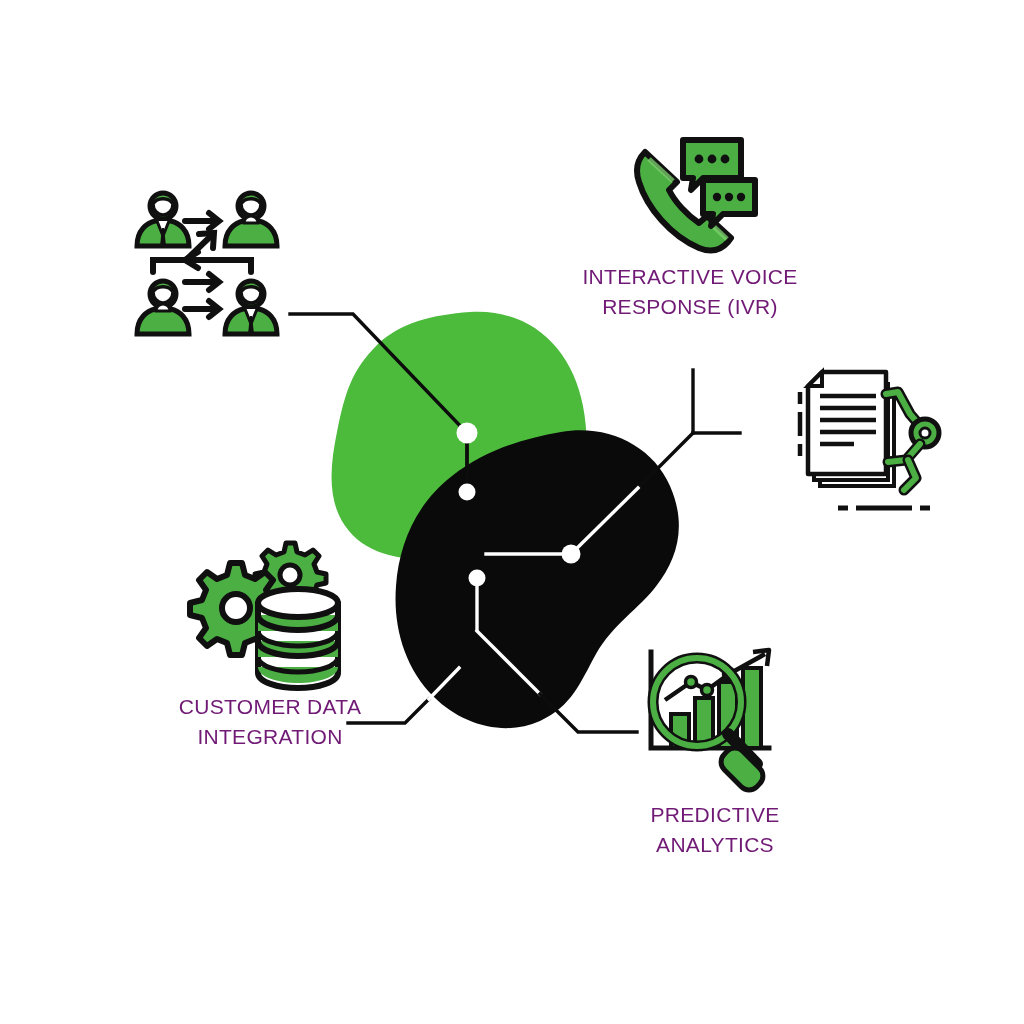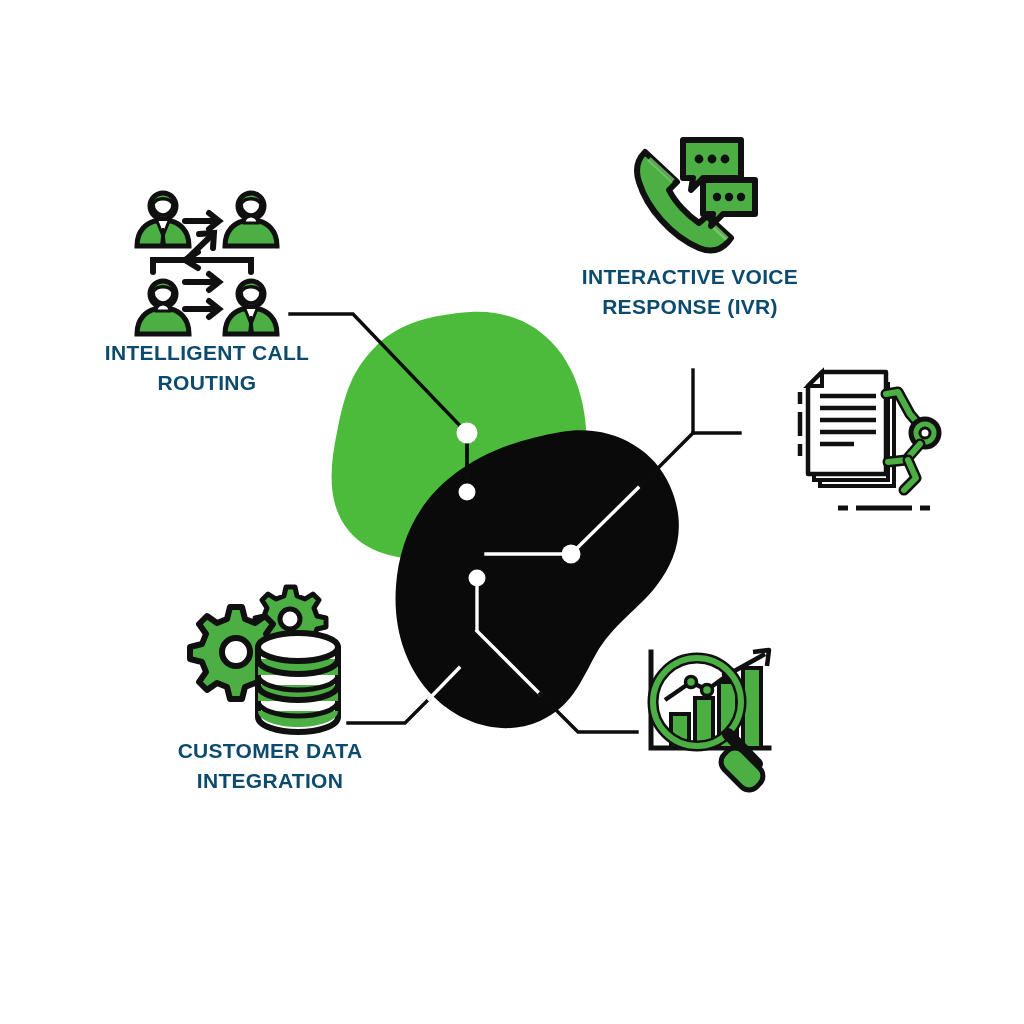"INTERACTIVE VOICE" .node .label { color: #0c4a6e -> #701a75; font-weight: bold -> normal }
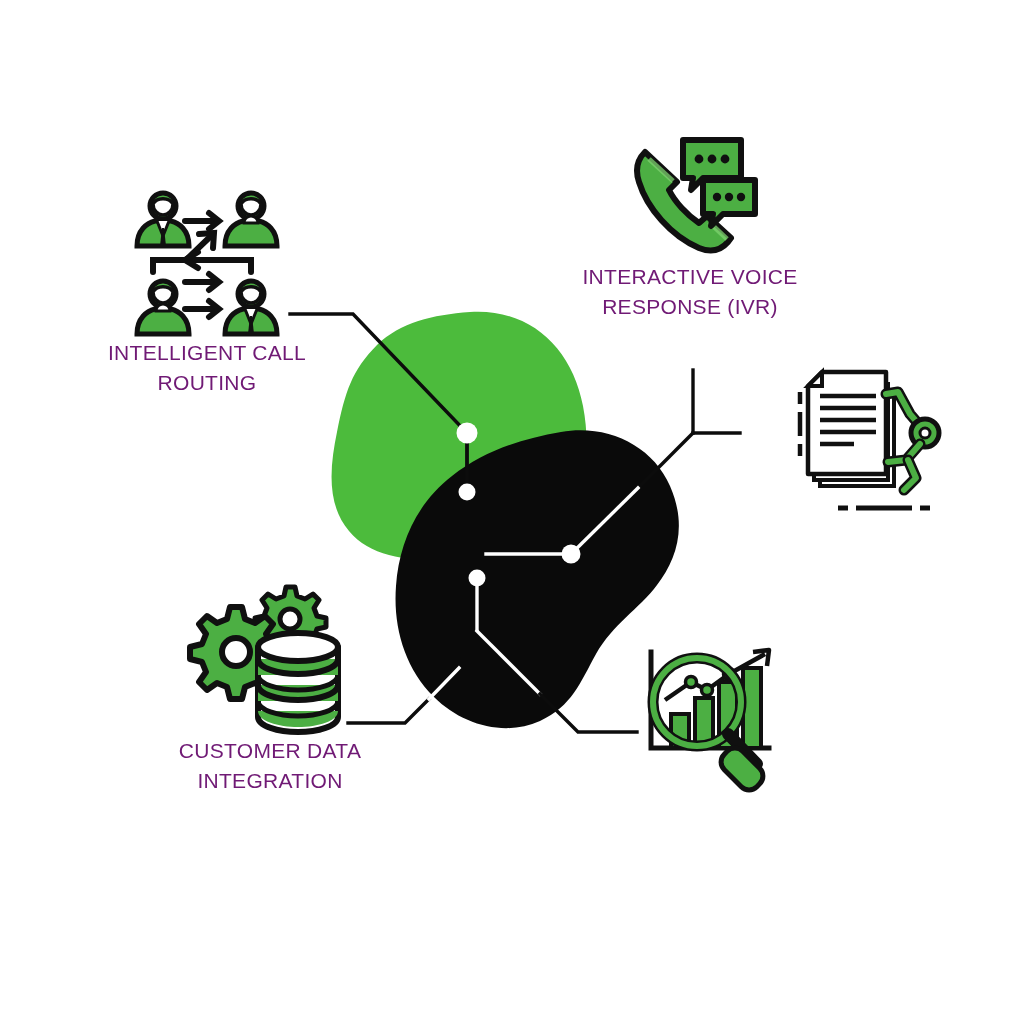"INTELLIGENT CALL" div.label { html: <div>INTELLIGENT CALL ROUTING</div> -> none }
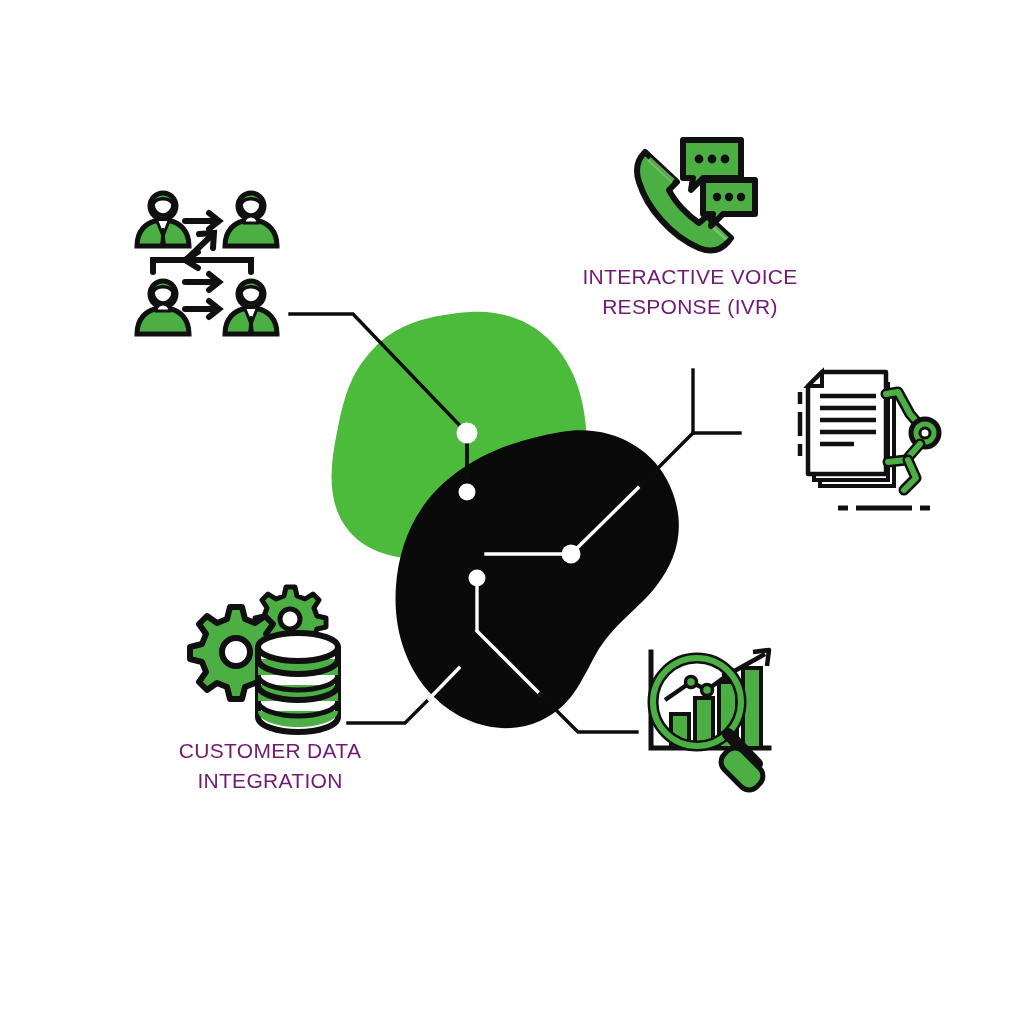"CUSTOMER DATA" div.node { top: 576px -> 532px }
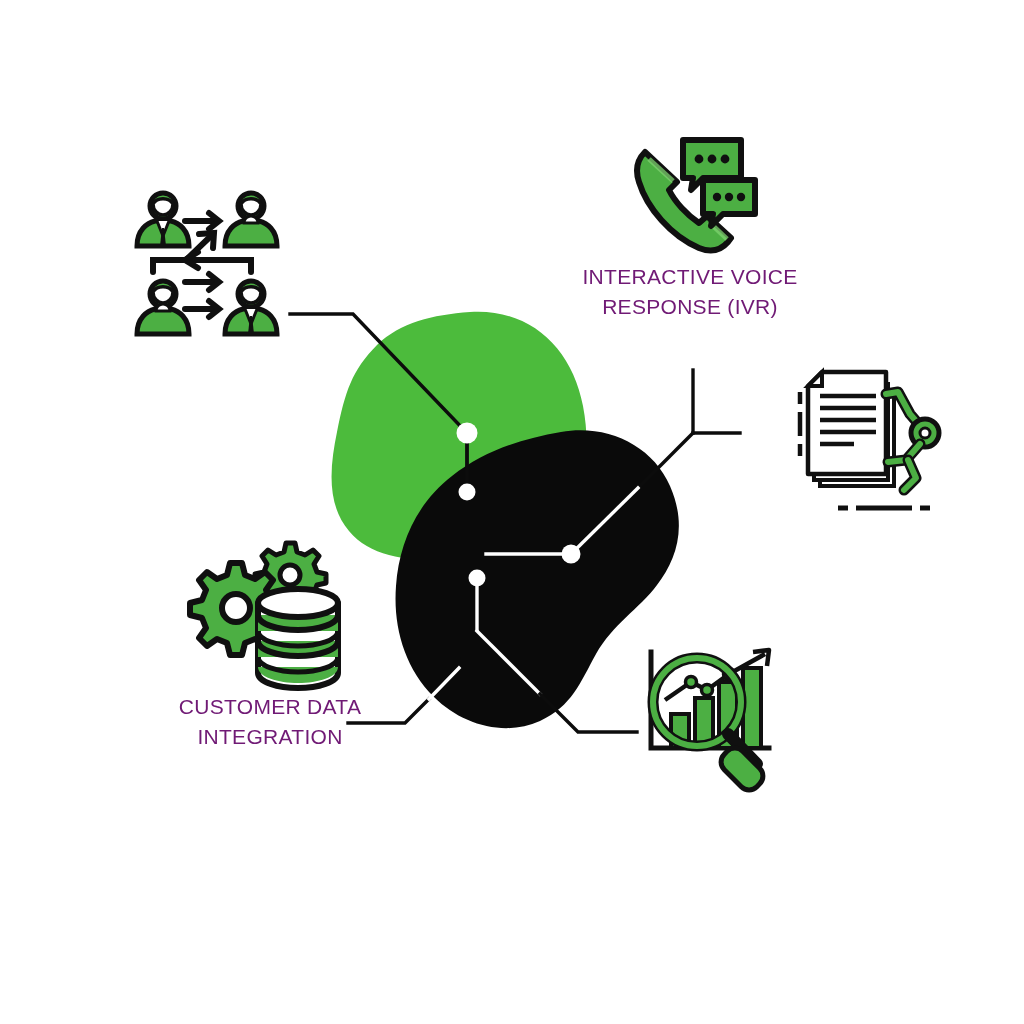"PREDICTIVE" div.label { html: none -> <div>PREDICTIVE ANALYTICS</div> }
